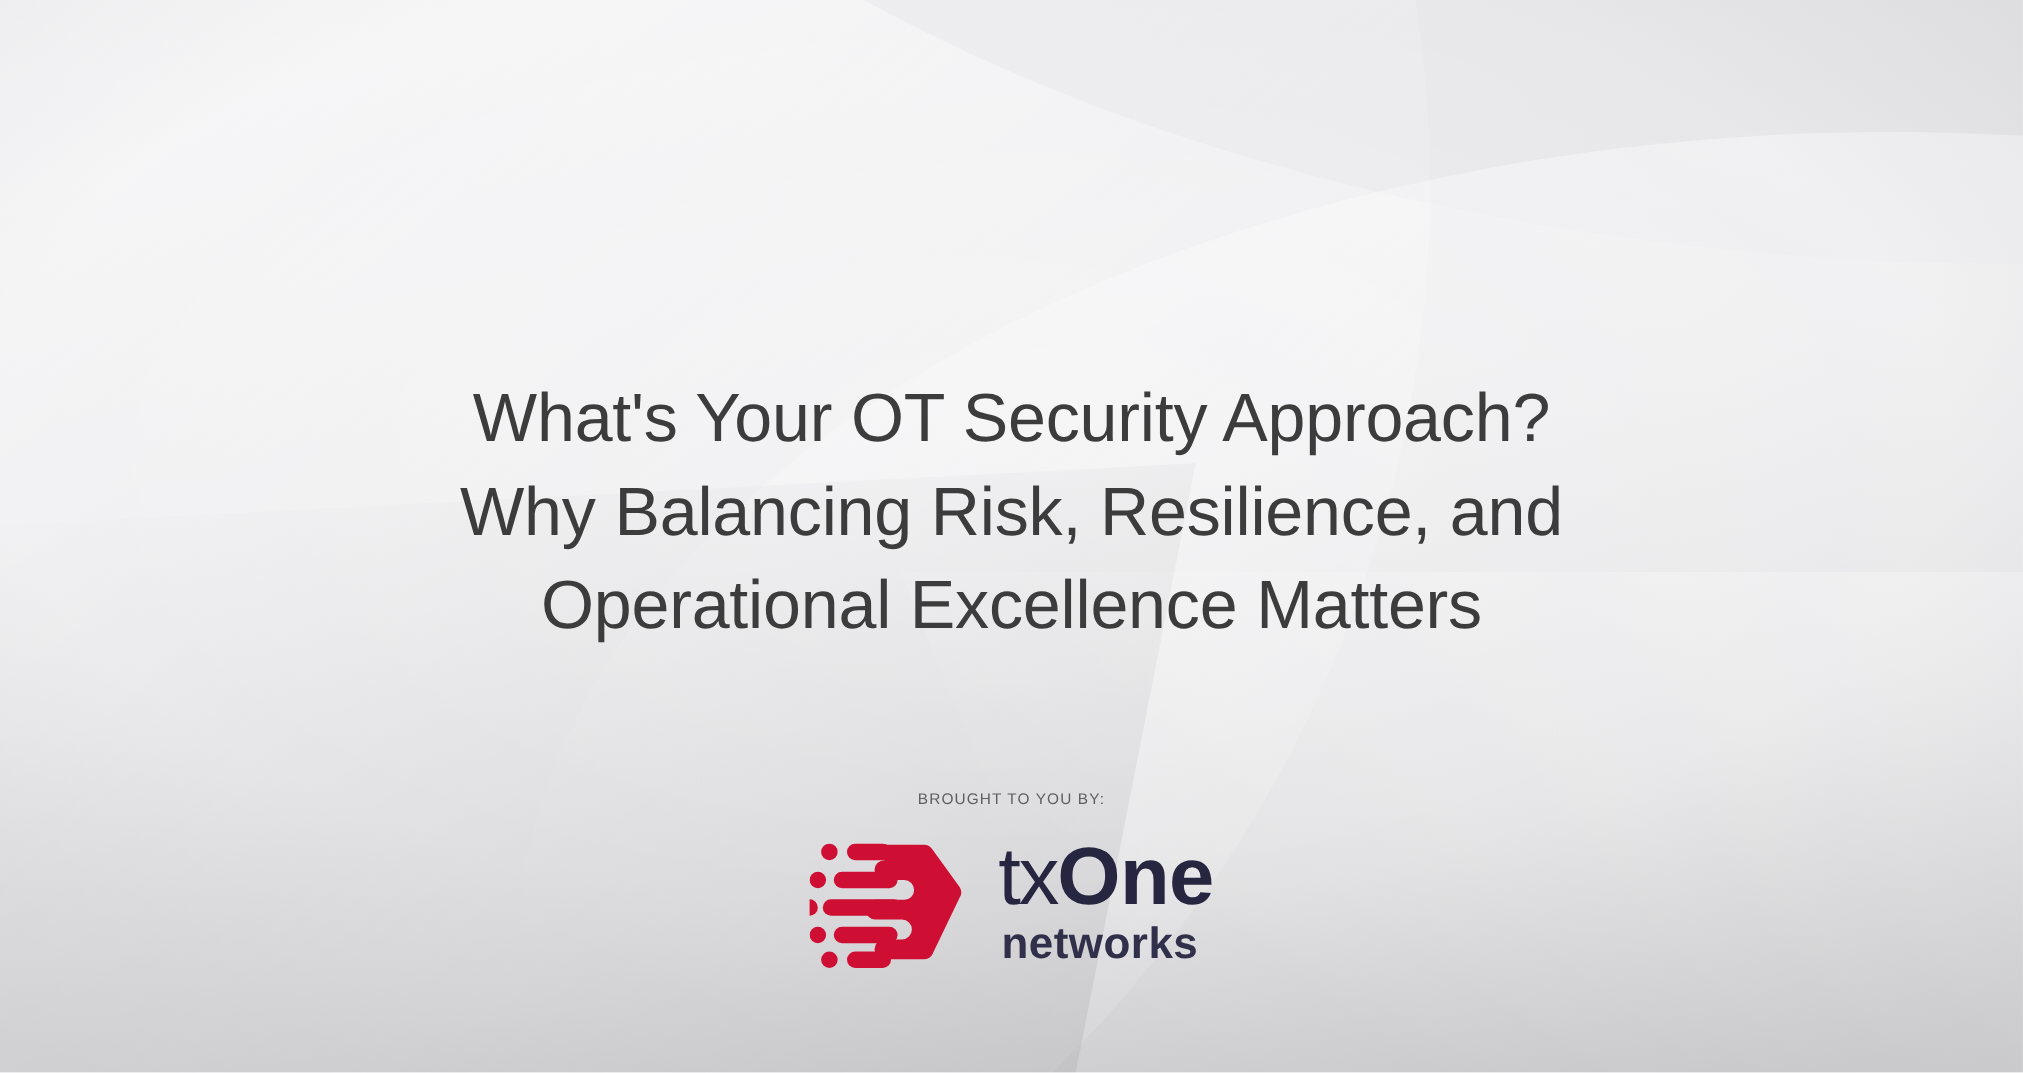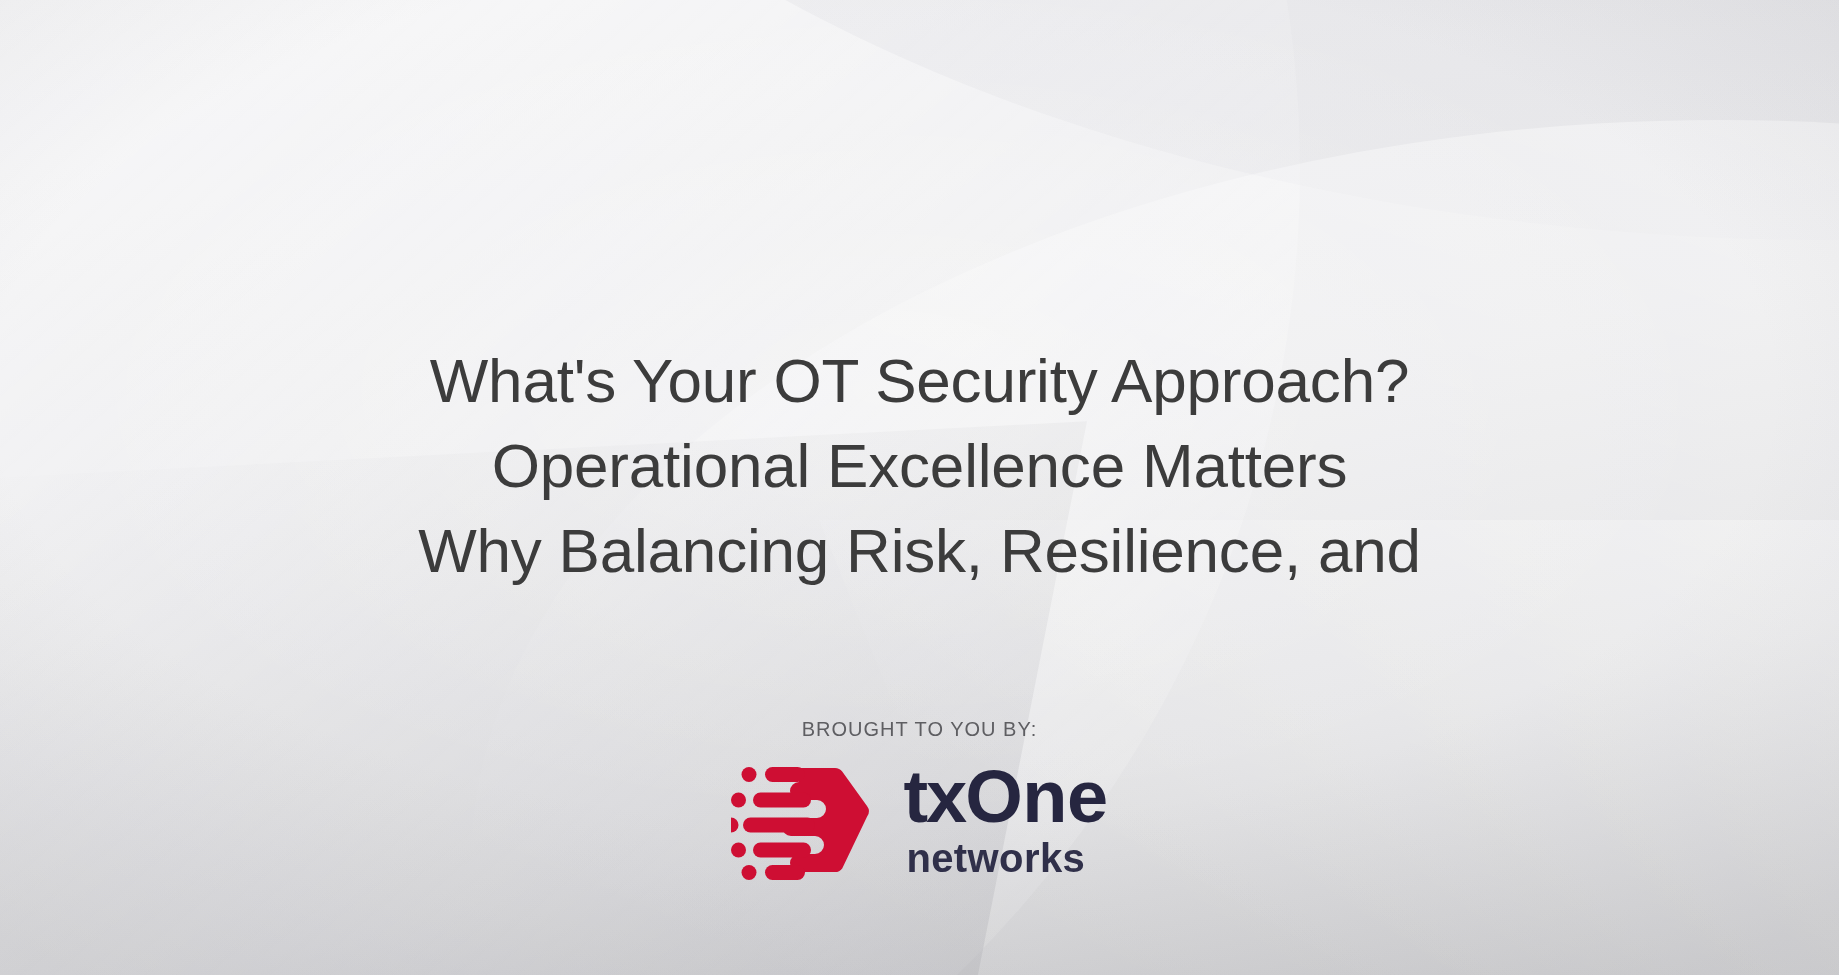"Operational Excellence Matters" span.title-line { order: before "Why Balancing Risk, Resilience, and" -> after "Why Balancing Risk, Resilience, and" }
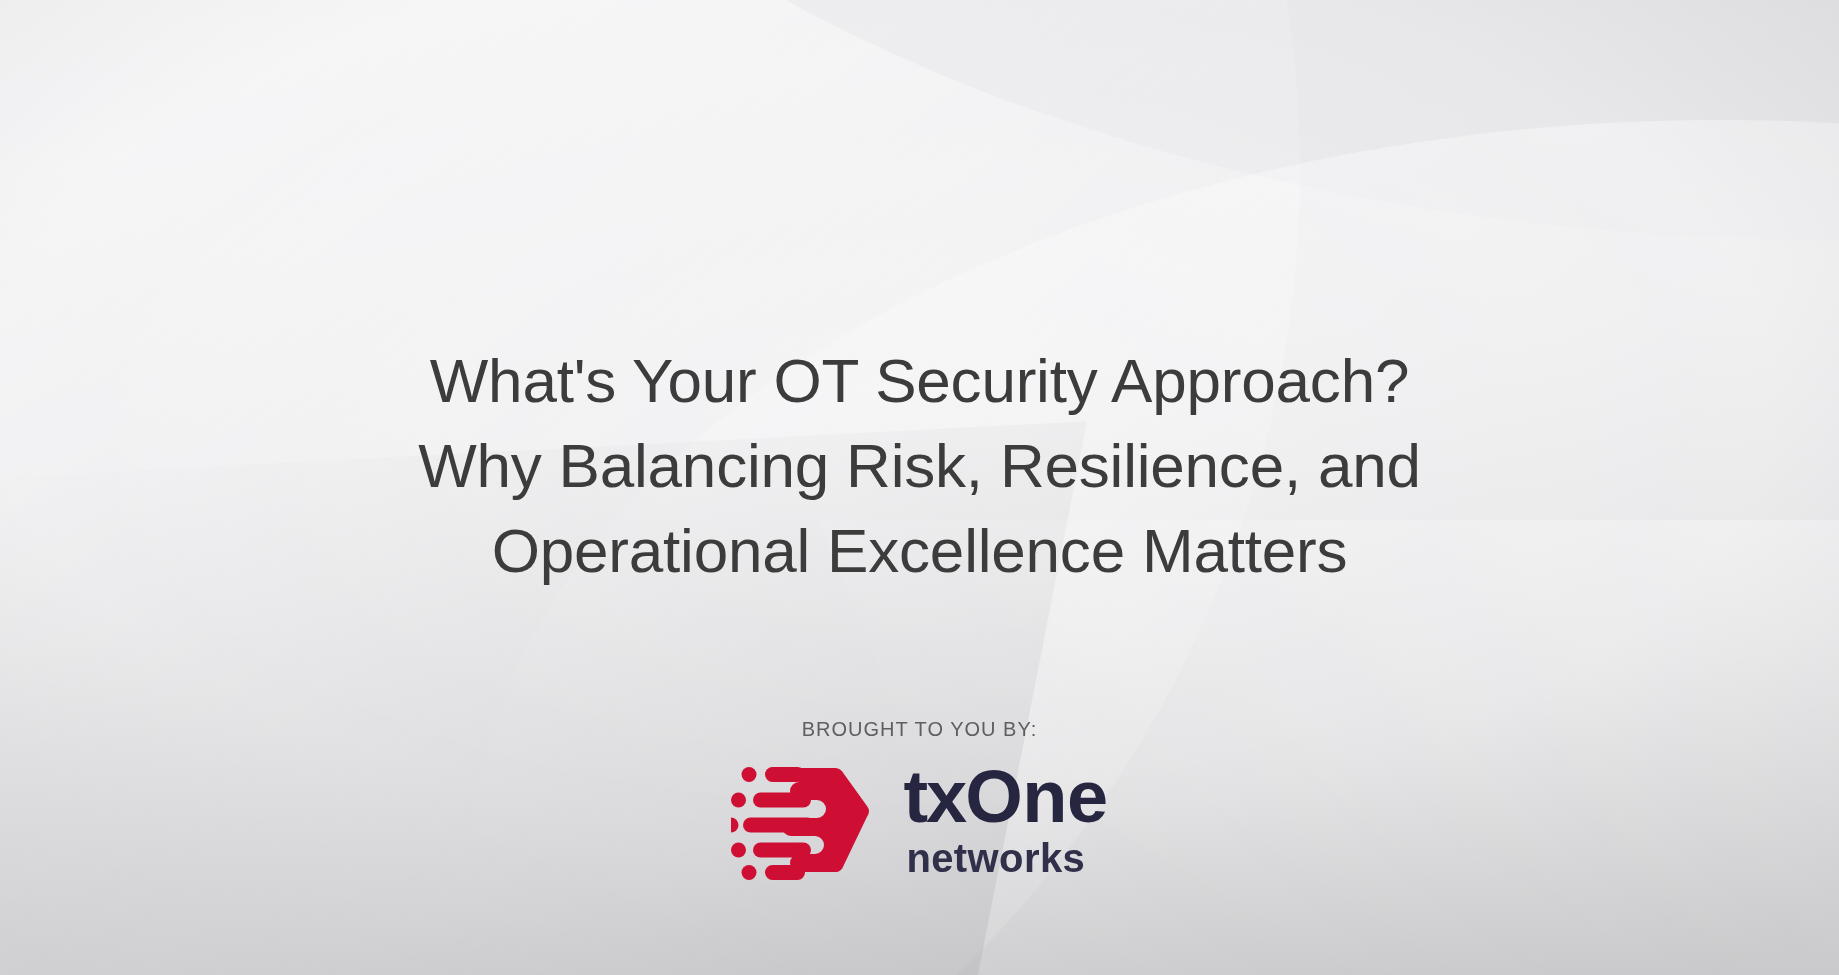"BROUGHT TO YOU BY:" .credit-label { font-size: 20px -> 14px }
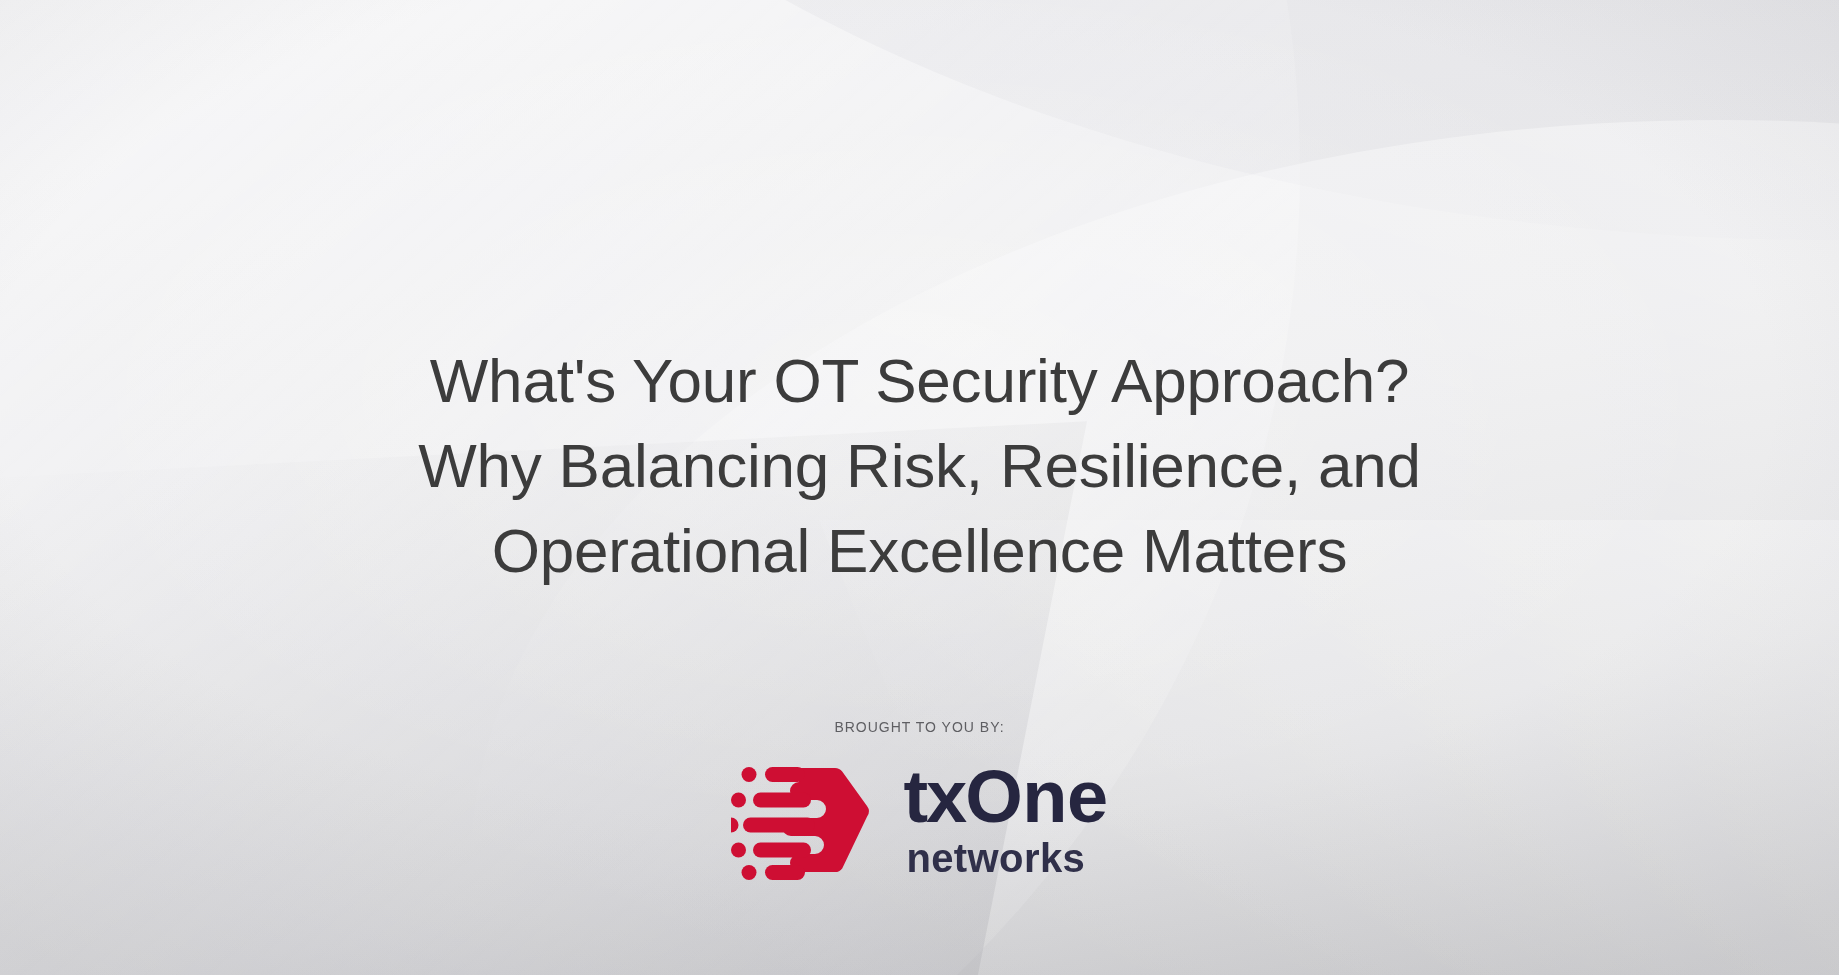"tx" .wordmark-tx { font-weight: 700 -> 400 }
